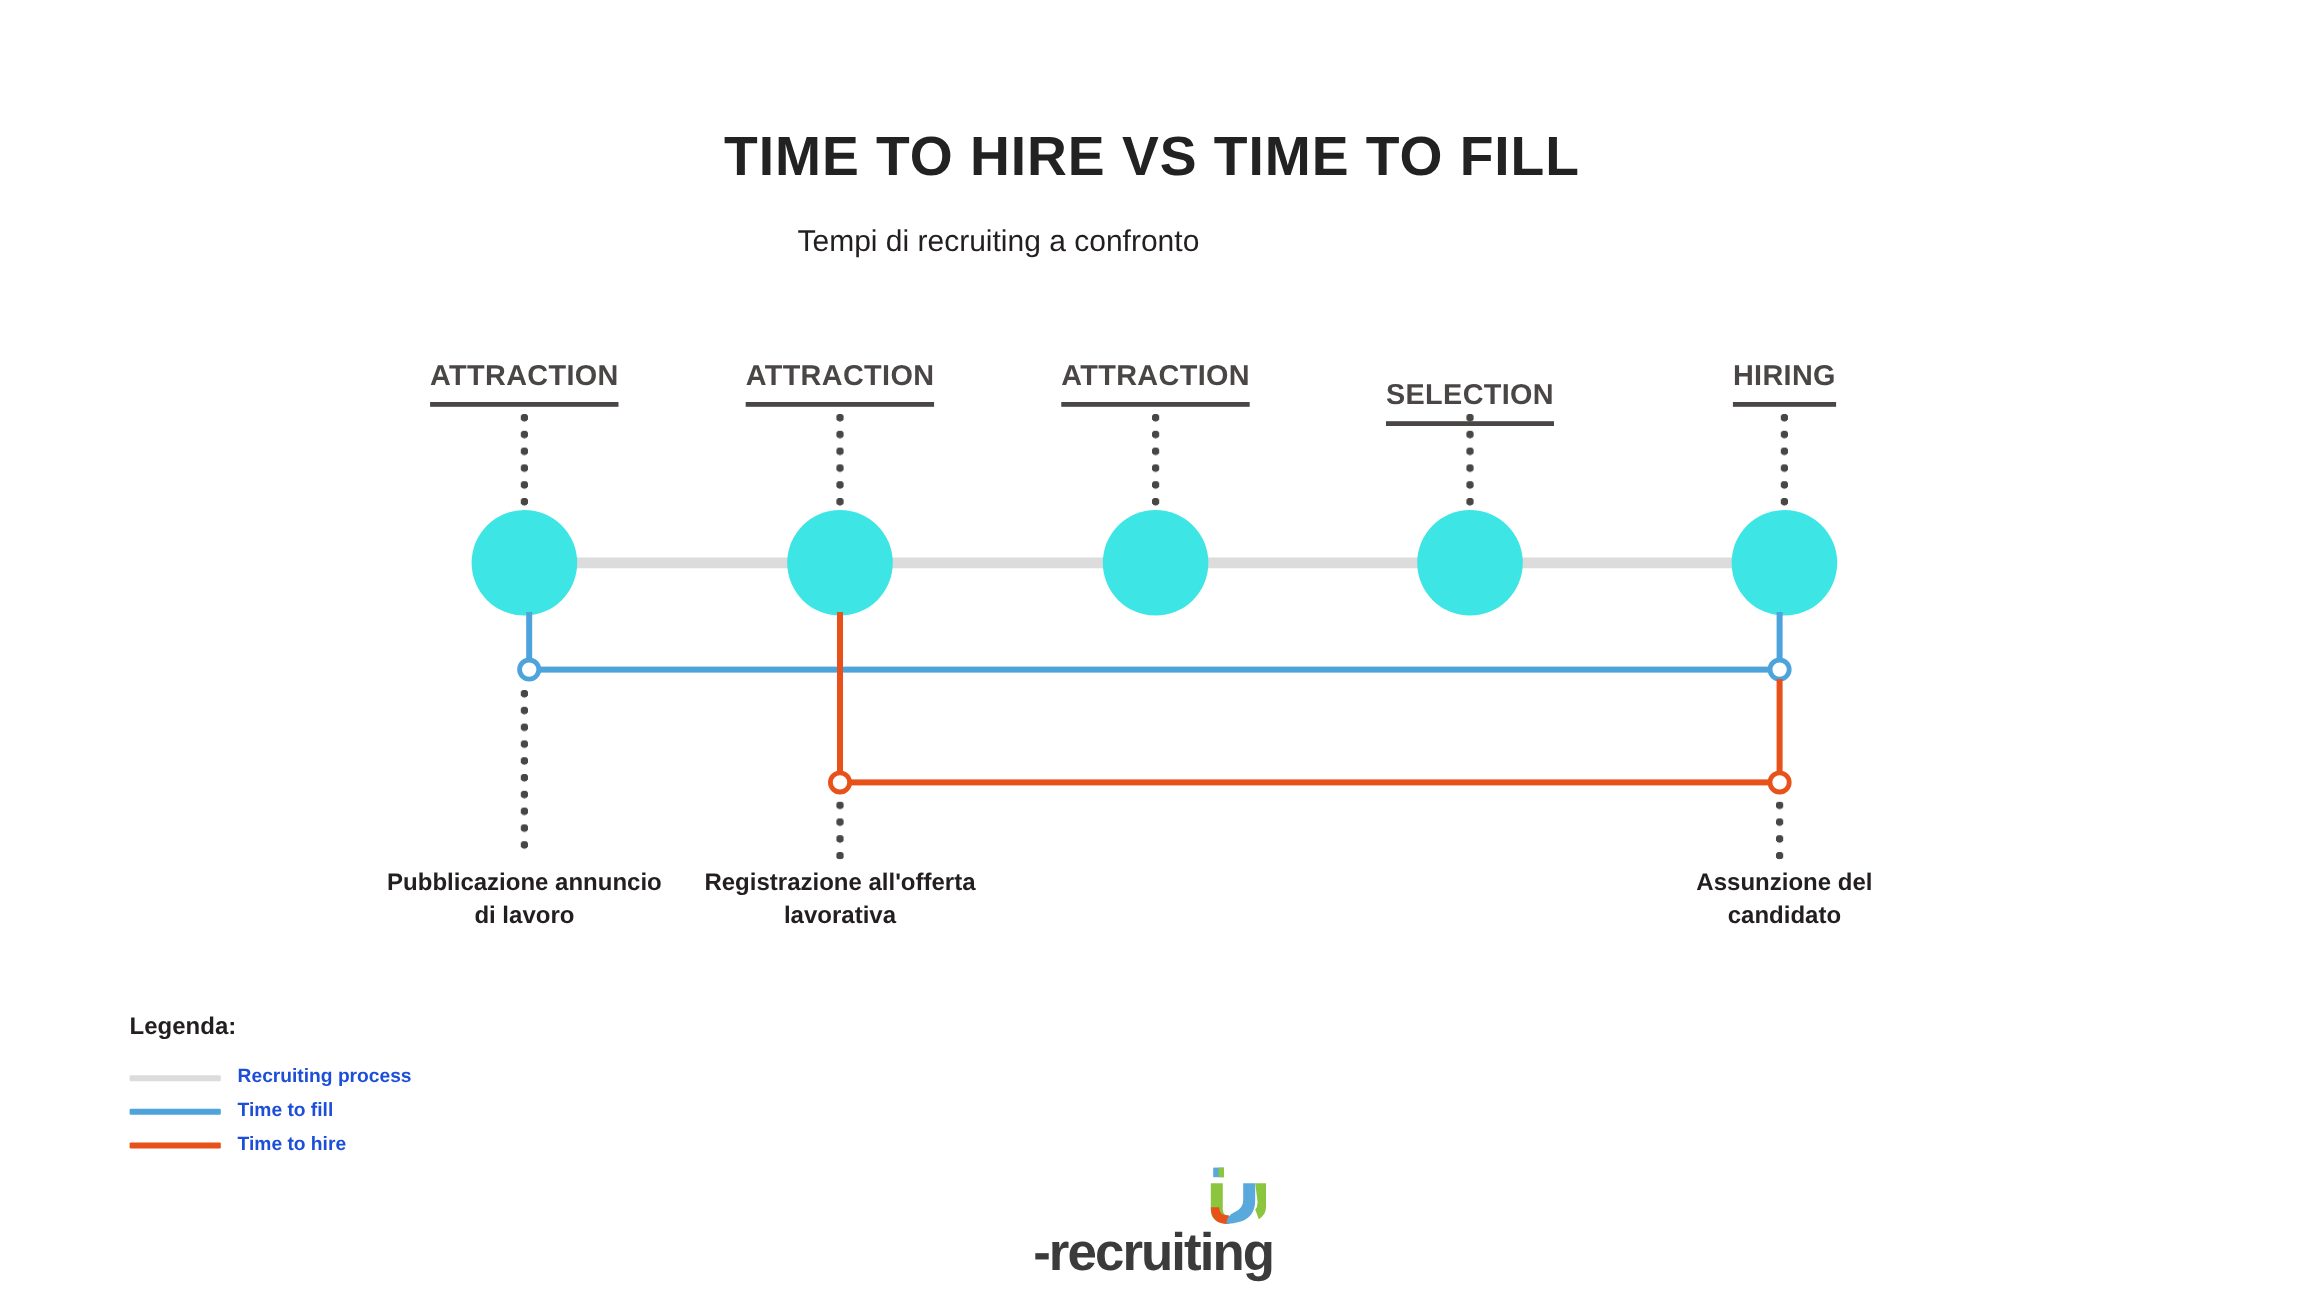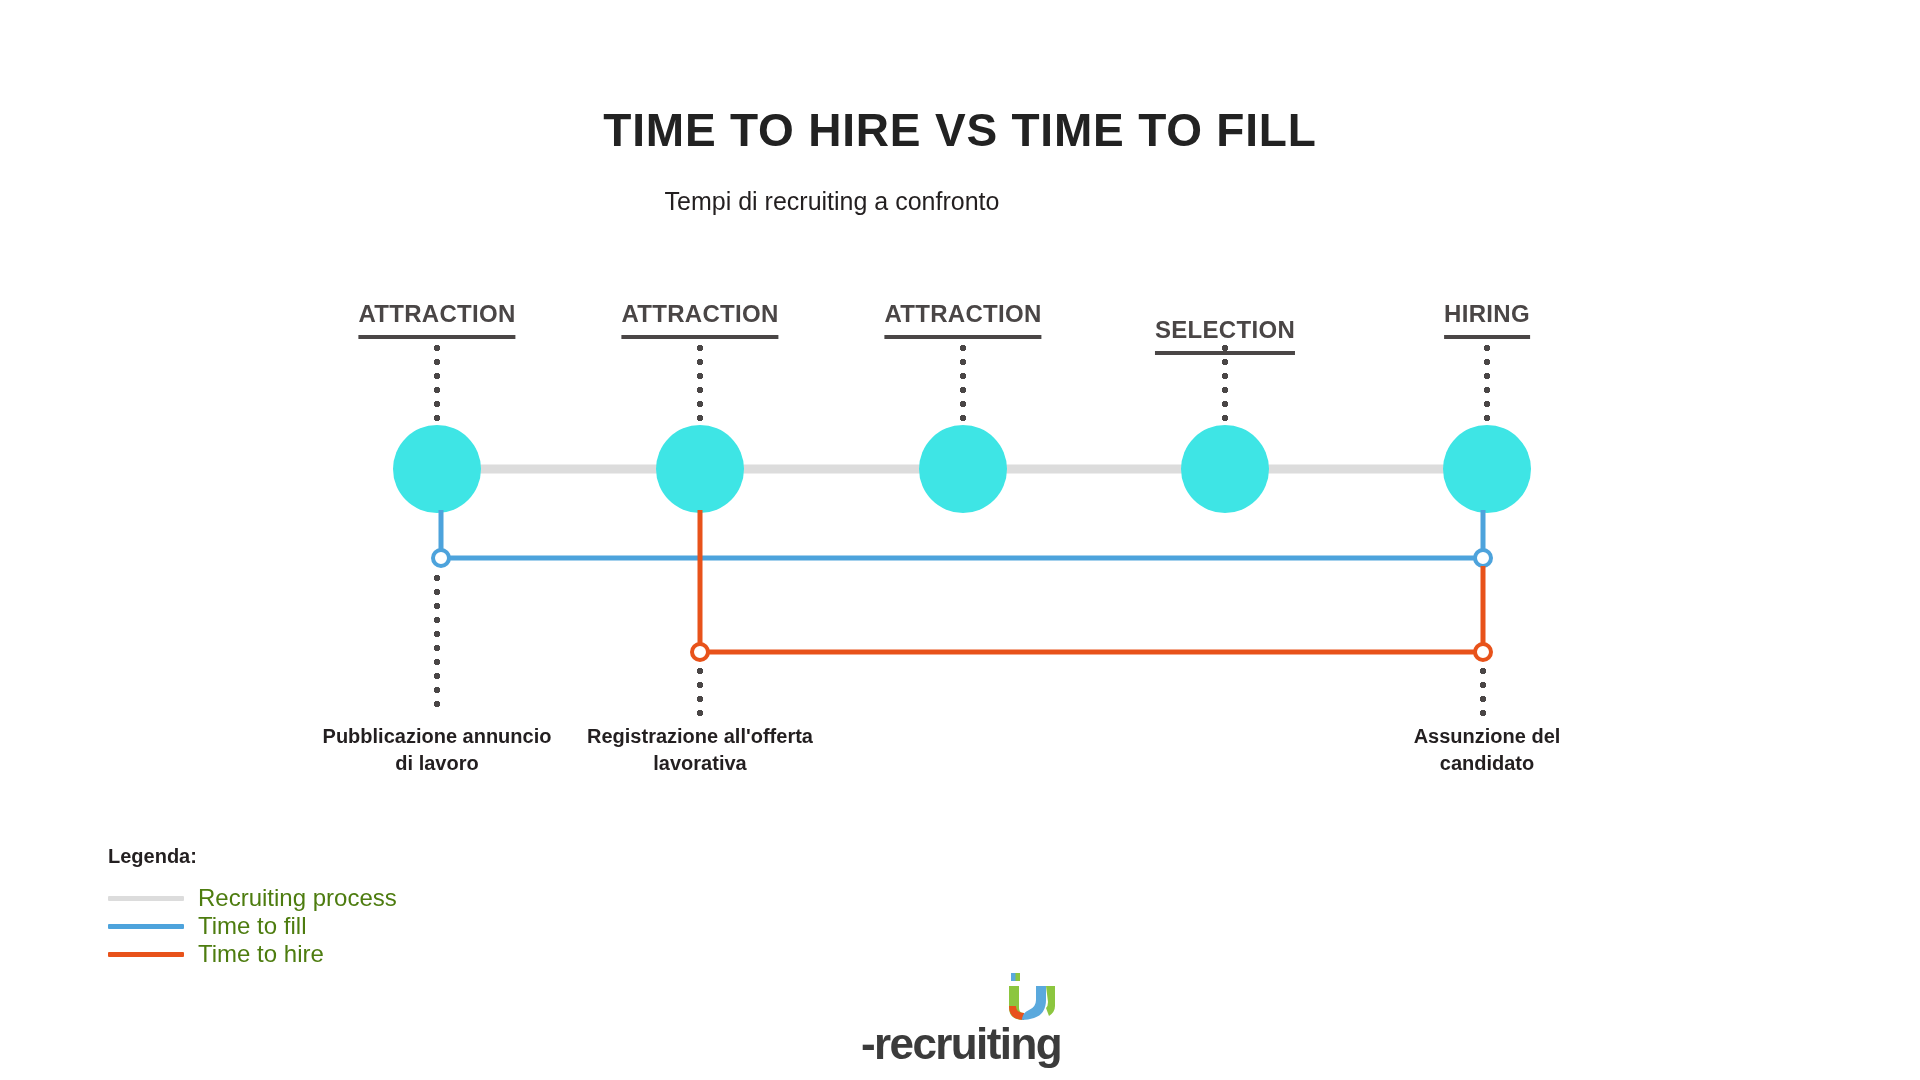"Recruiting process" .legend-text { color: #4d7c0f -> #1d4ed8; font-size: 24px -> 16px; font-weight: 400 -> 700 }
